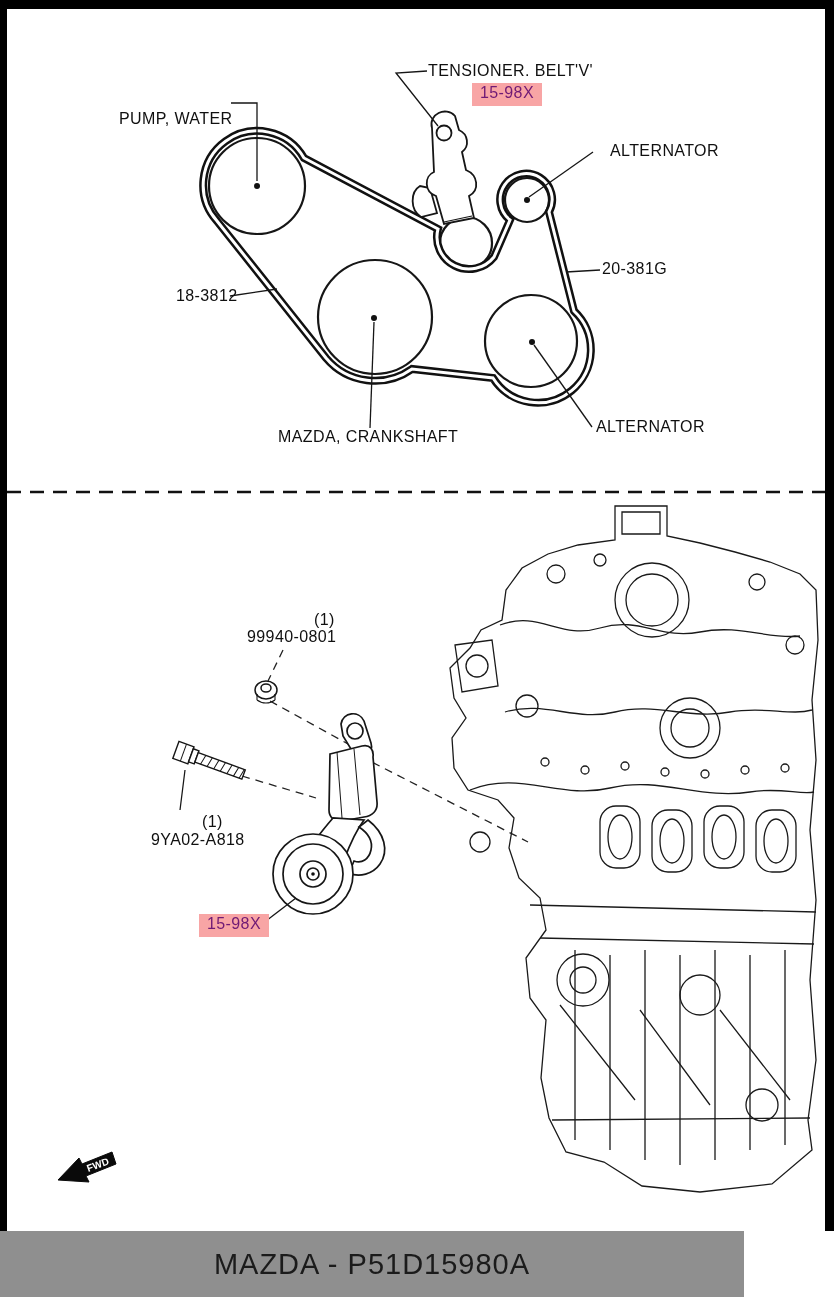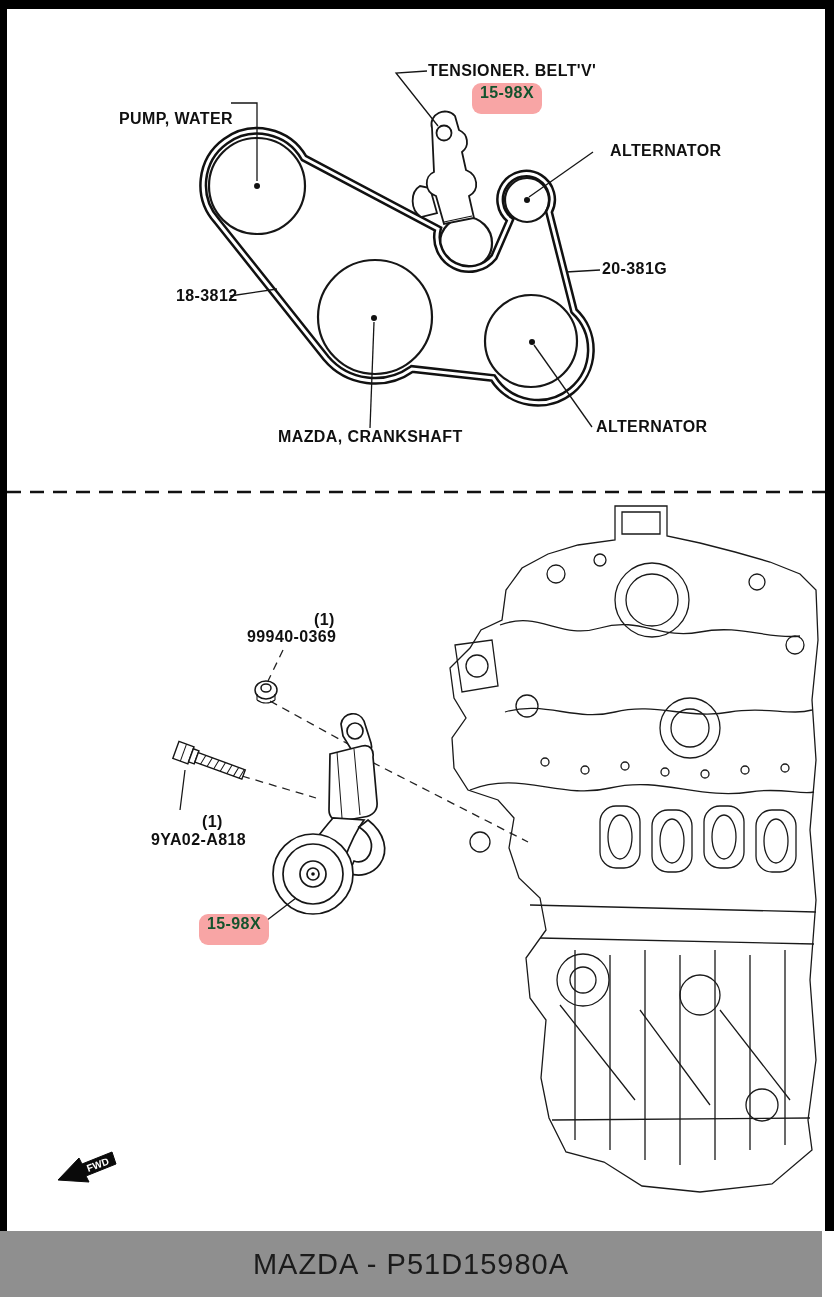"TENSIONER. BELT'V'" .lbl { font-weight: bold -> none }
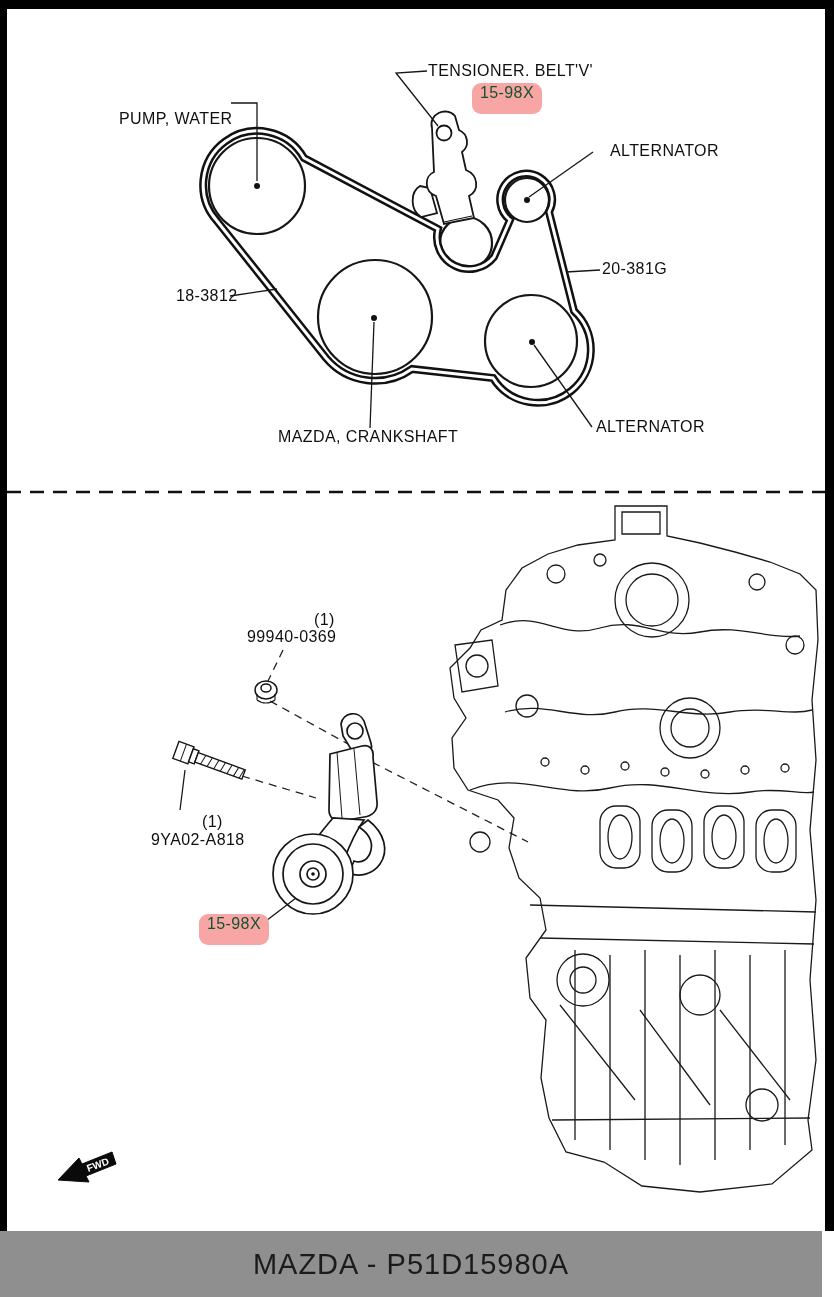"15-98X" .hl { border-radius: 9px -> none; color: #14532d -> #701a75; padding: 1px 8px 12px -> 1px 8px 4px }
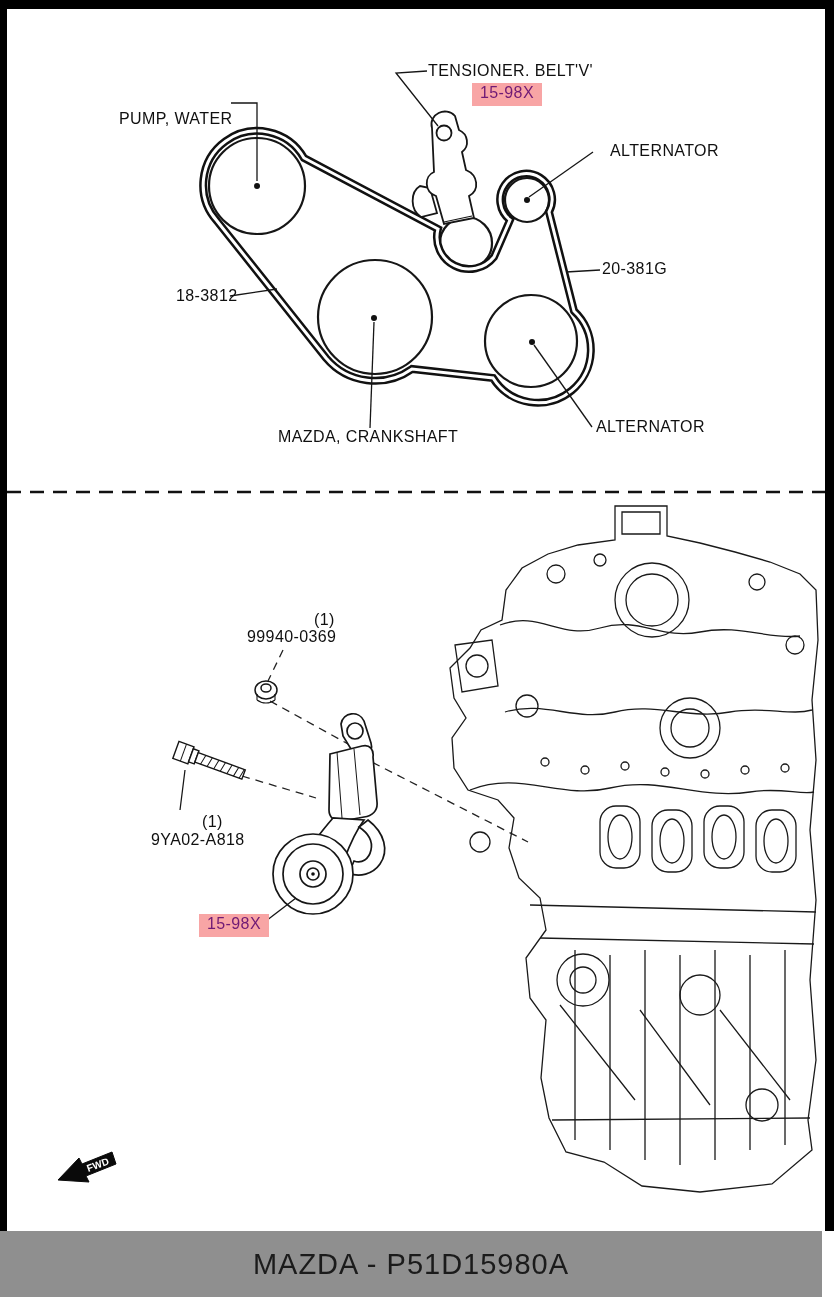"99940-0369" span.lbl { text: 99940-0369 -> 99940-0801 }
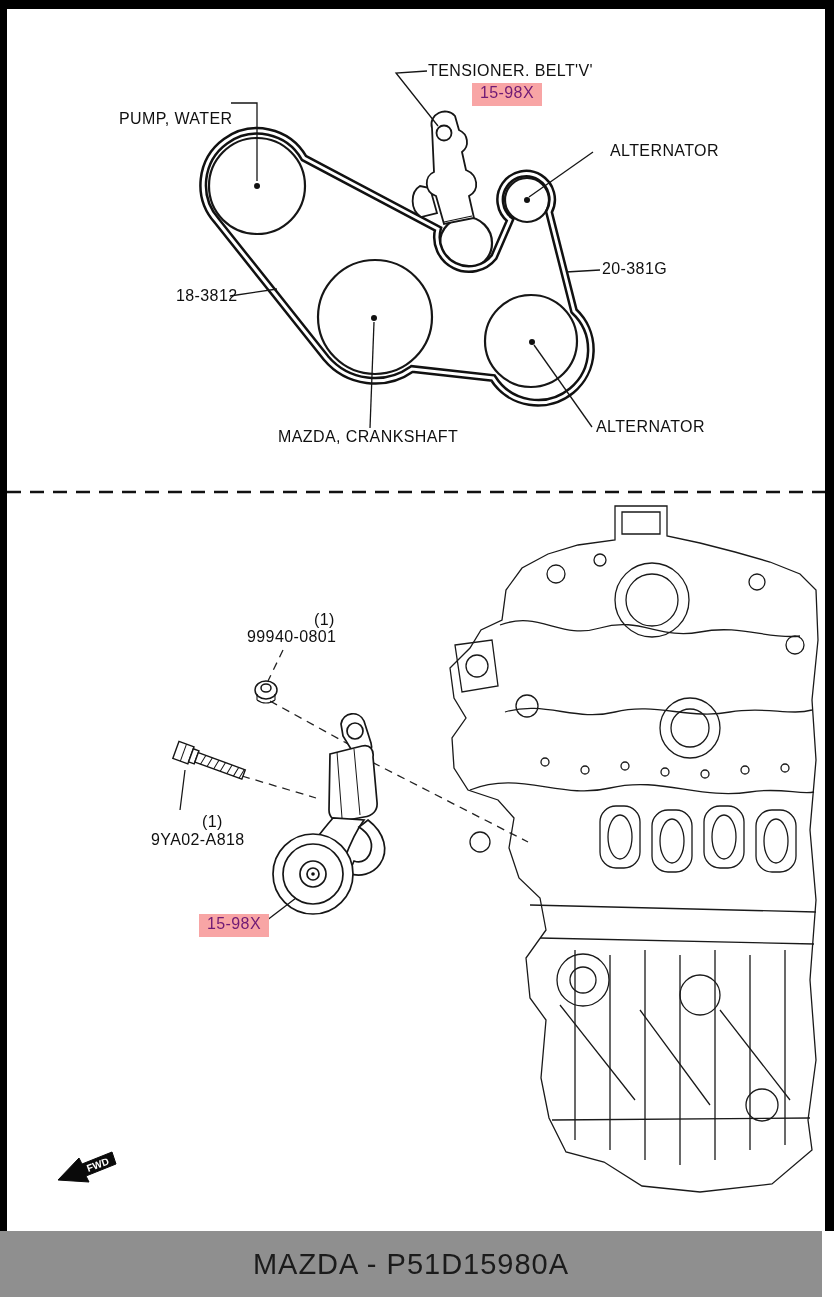"MAZDA - P51D15980A" .footer { width: 822px -> 744px }
